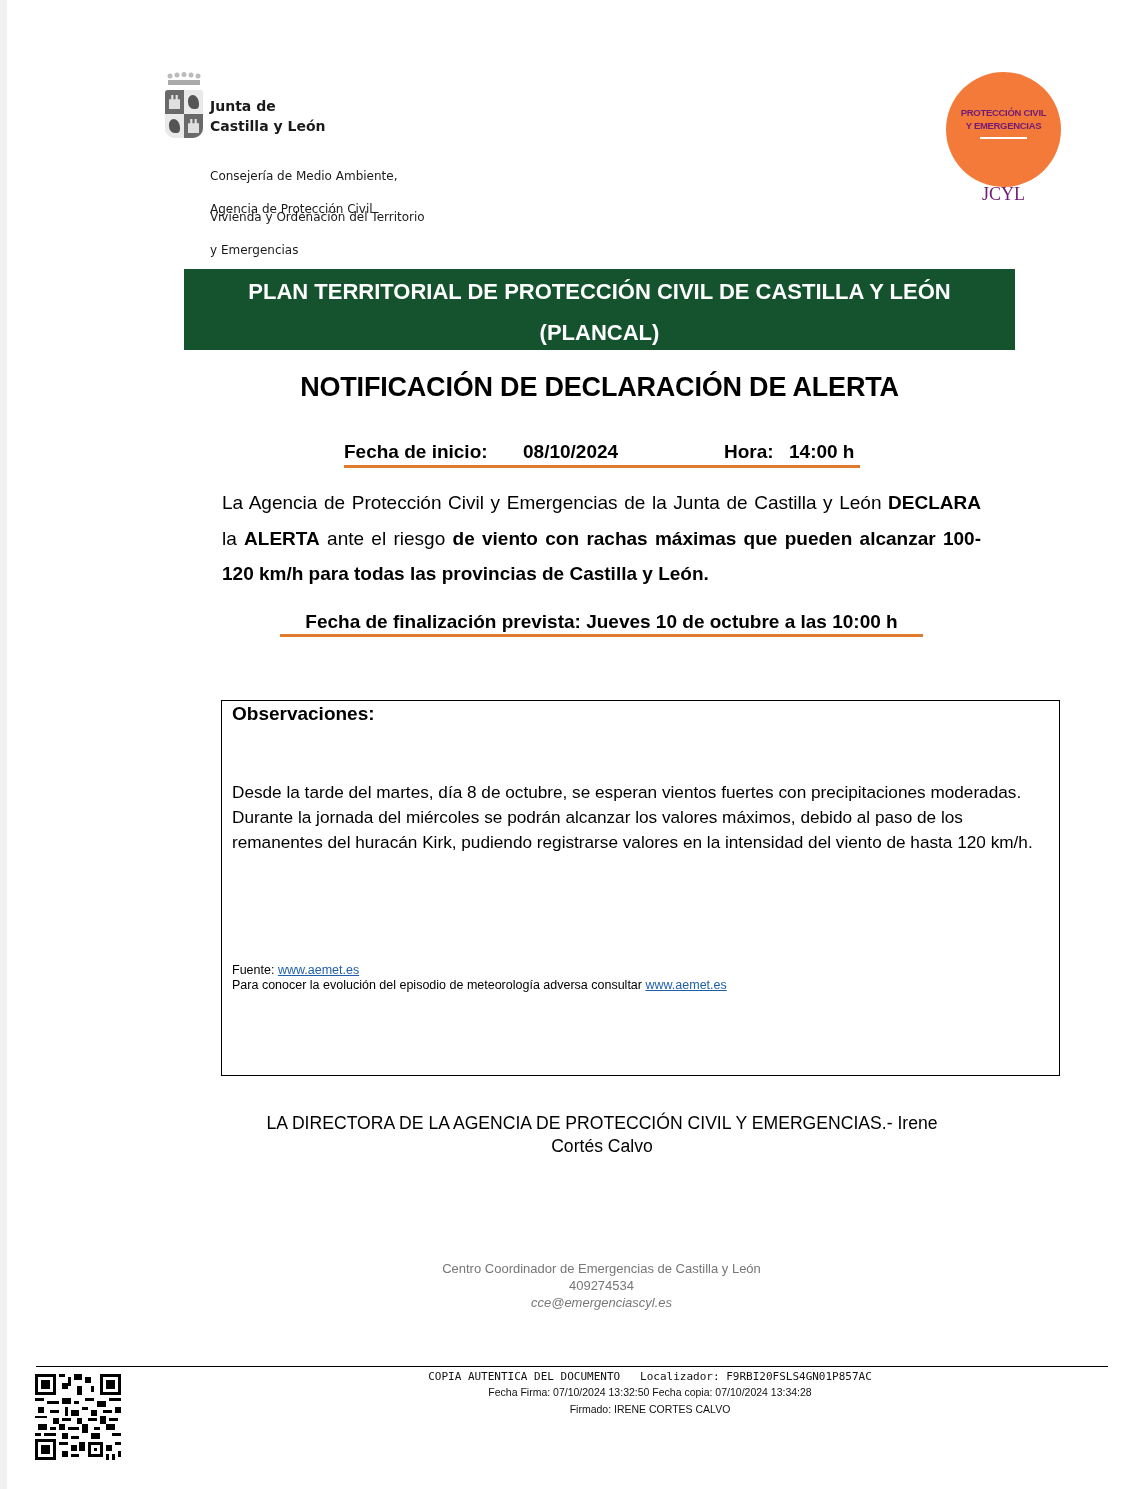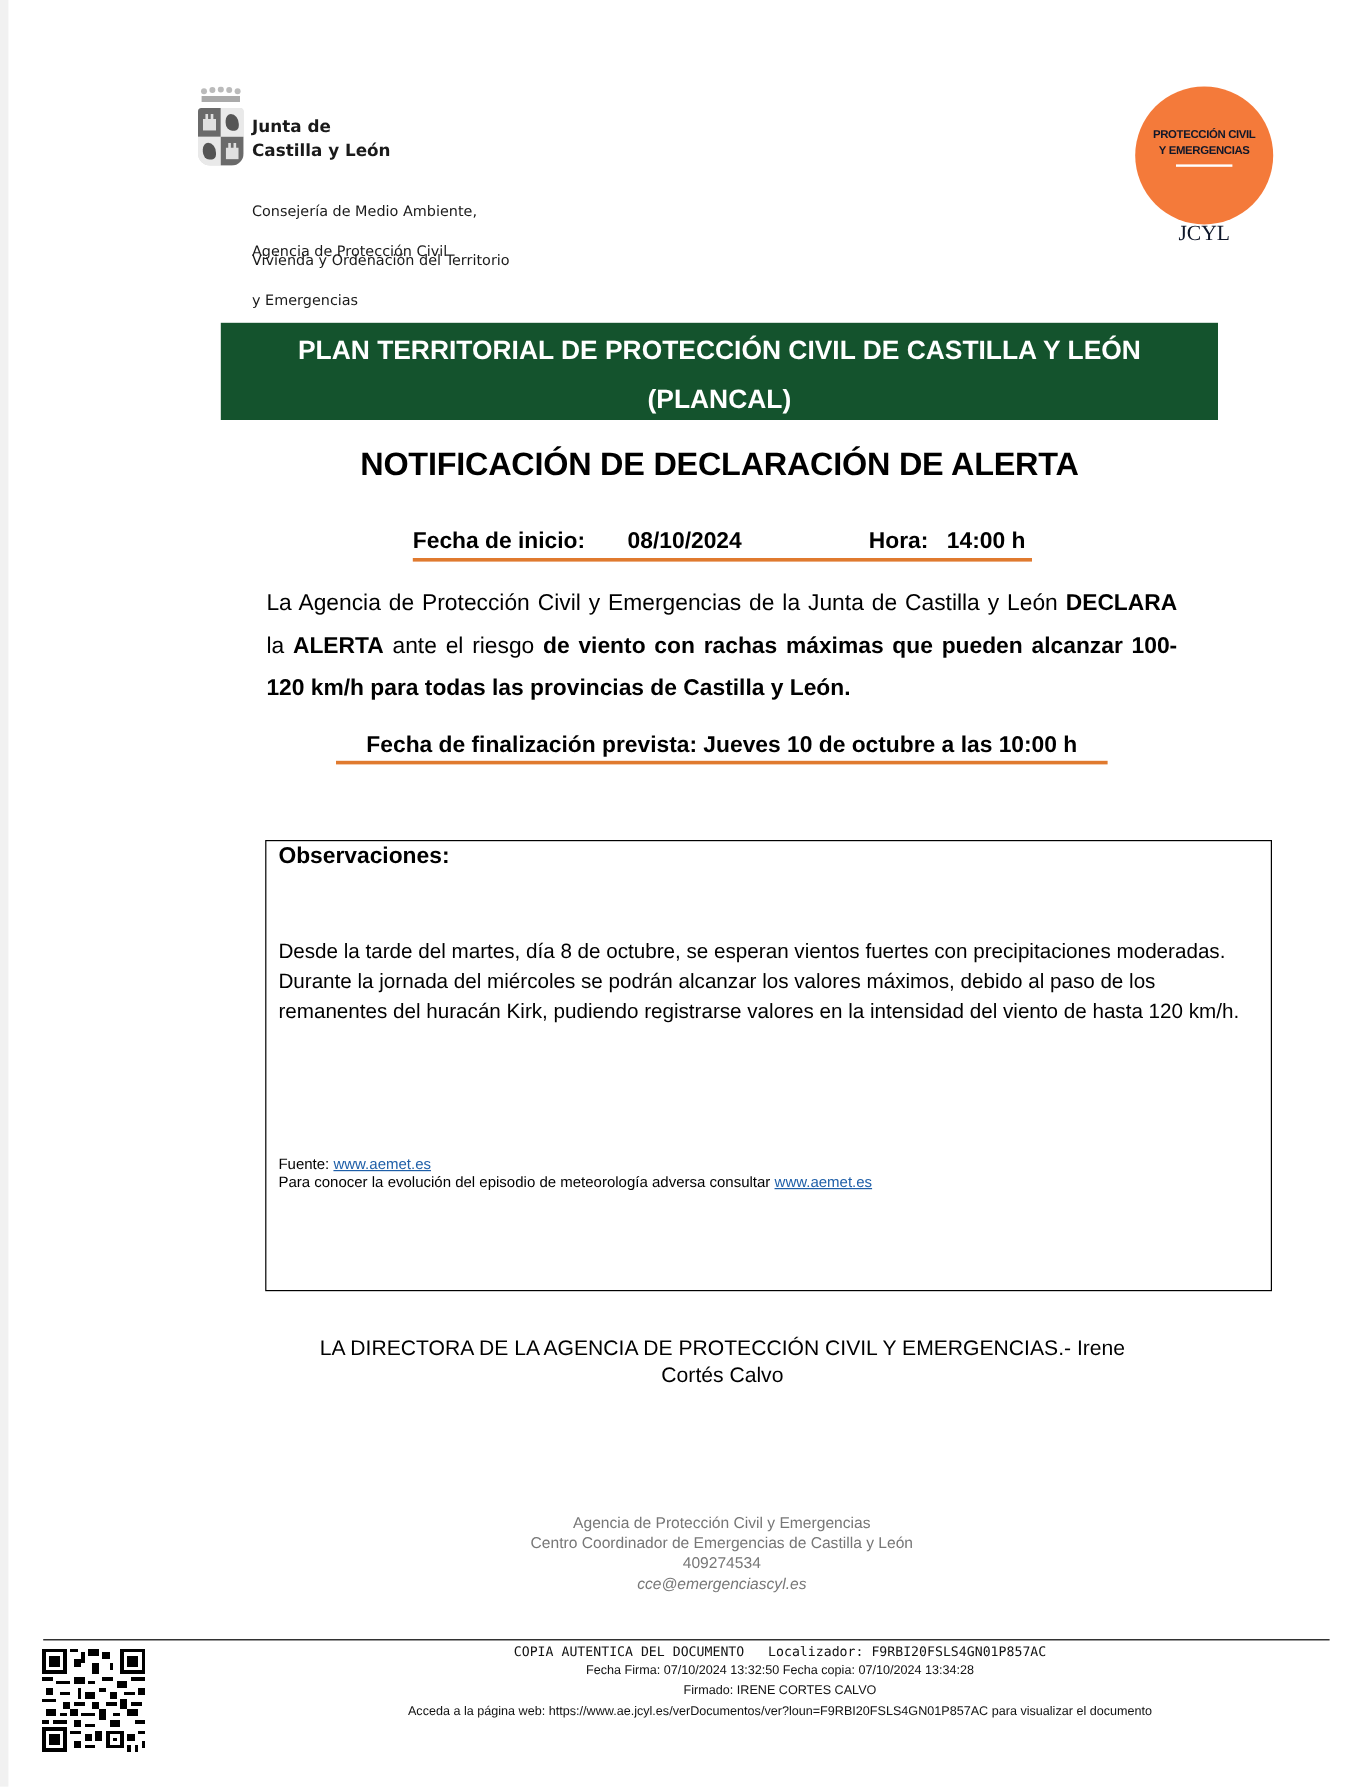"PROTECCIÓN CIVIL" .logo-pc { color: #0f172a -> #701a75 }
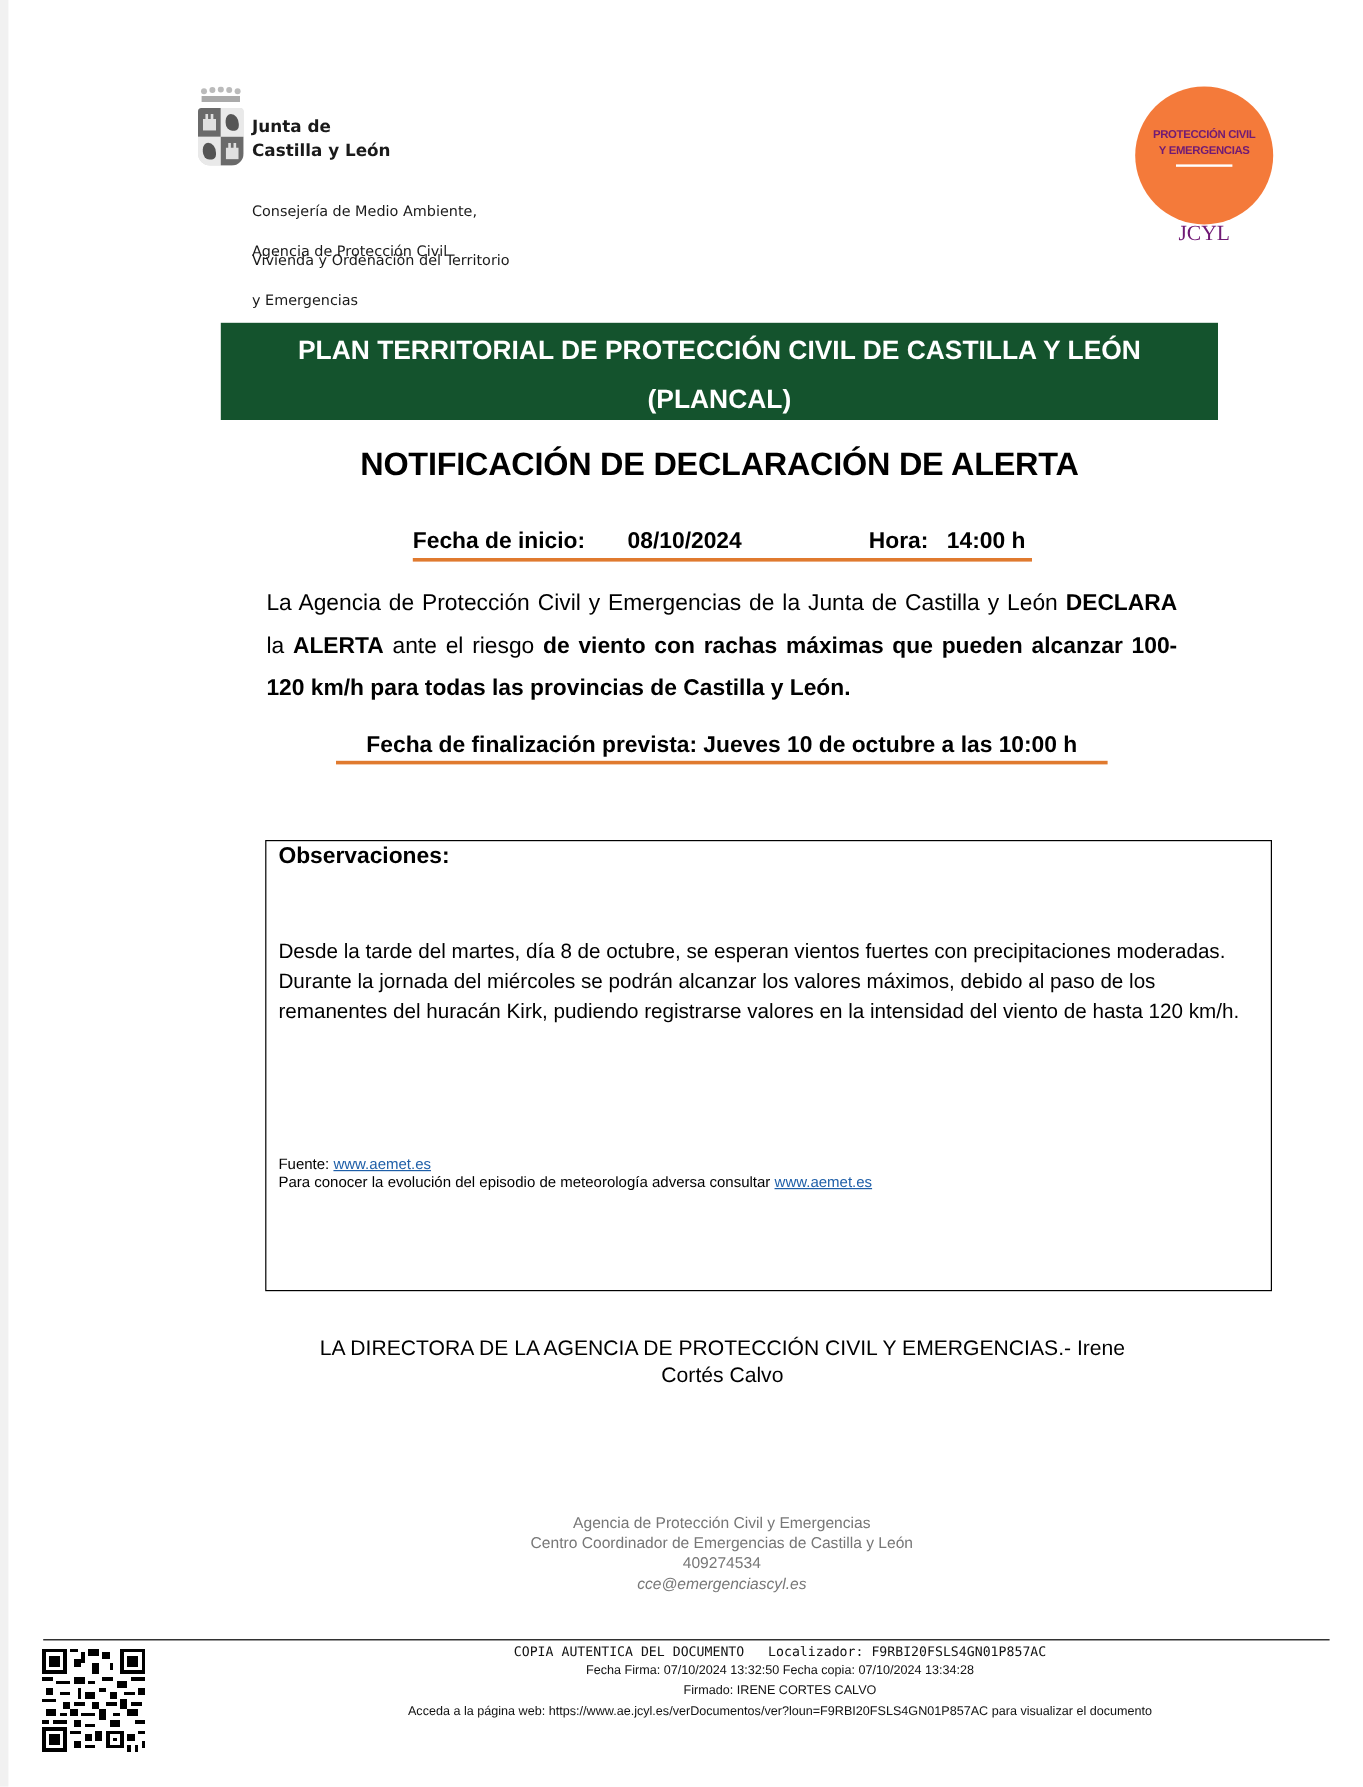"Agencia de Protección Civil y" div { html: <div>Agencia de Protección Civil y Emergencias</div> -> none }
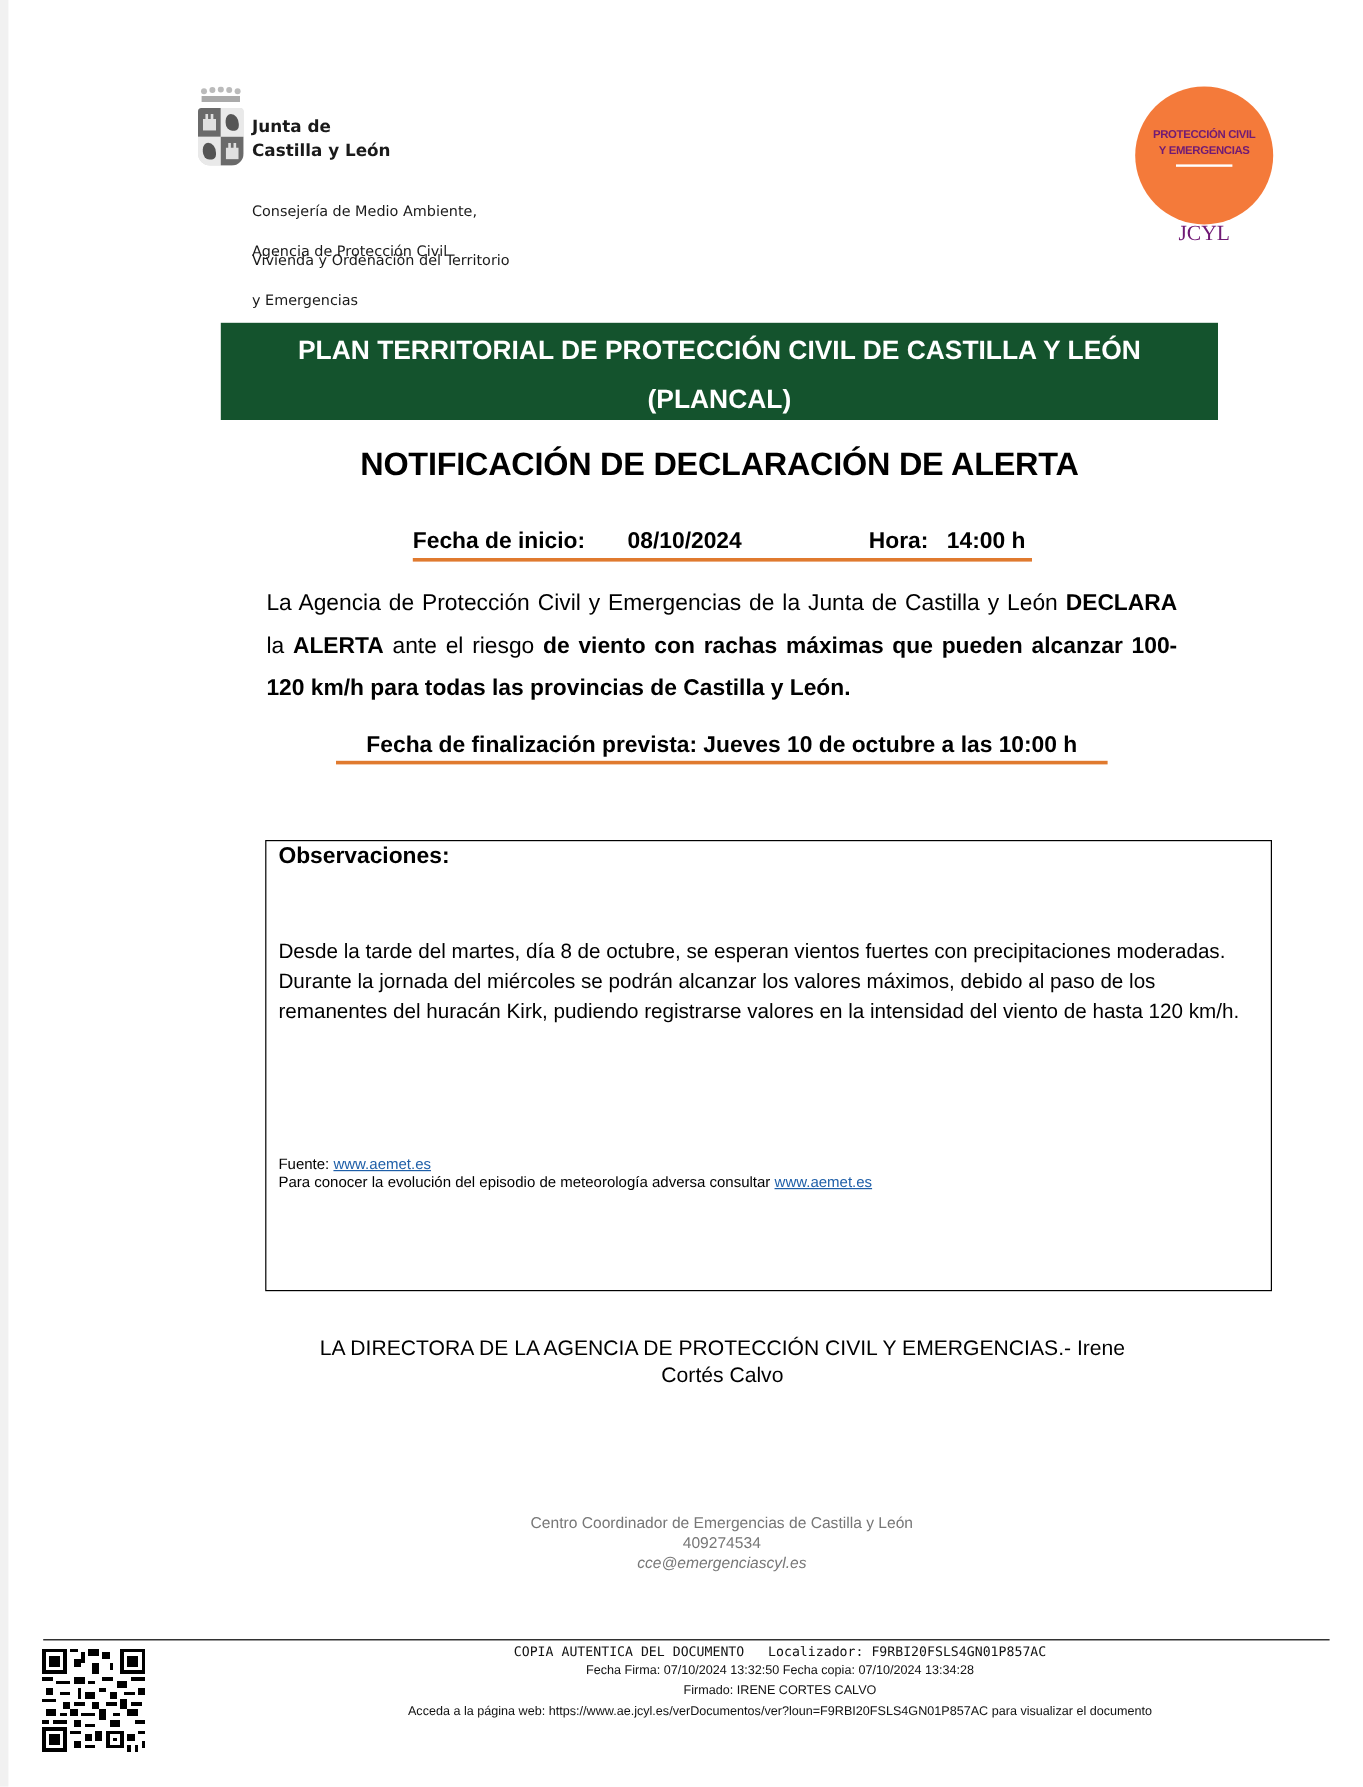"Acceda a la página web:" div.sm { html: <div>Acceda a la página web: https://www.ae.jcyl.es/verDocumentos/ver?loun=F9RBI20FSLS4GN01P857AC para visualizar el documento</div> -> none }
